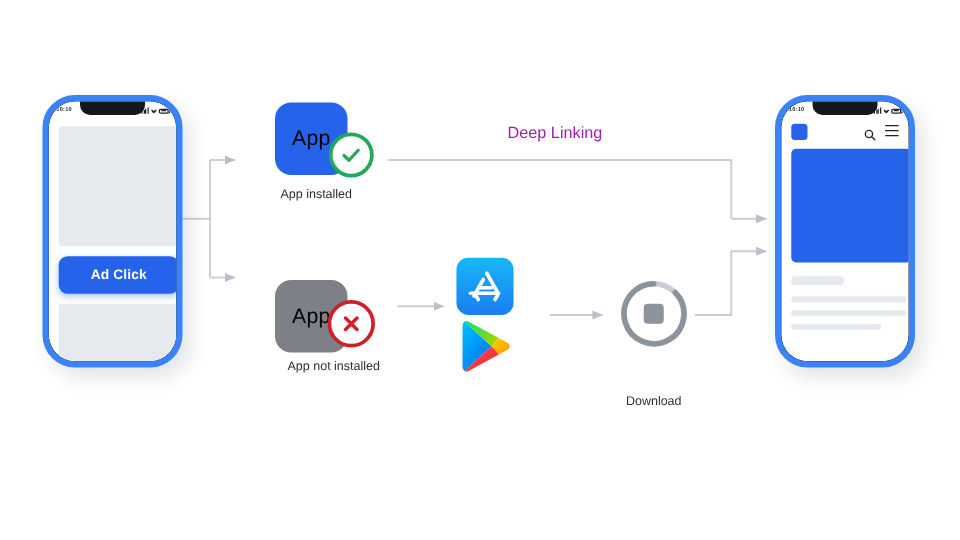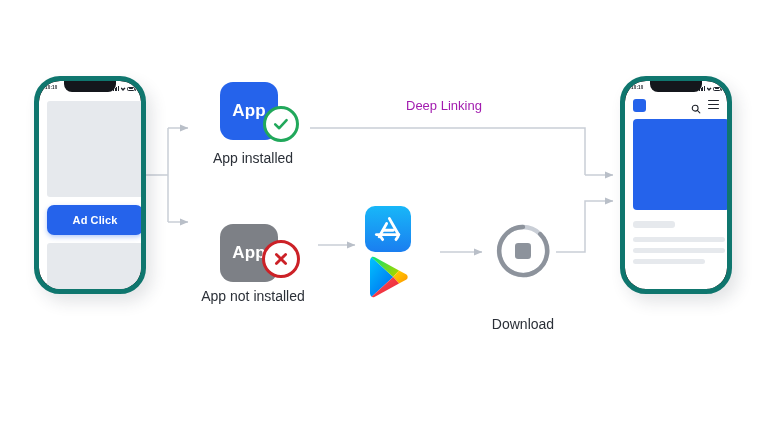"App" .tile { color: #ffffff -> #000000; font-weight: bold -> normal }
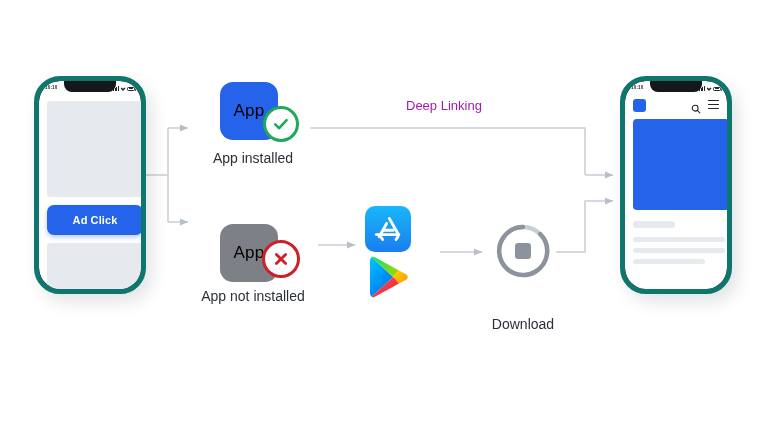"App installed" .node-label { font-size: 14px -> 10px }
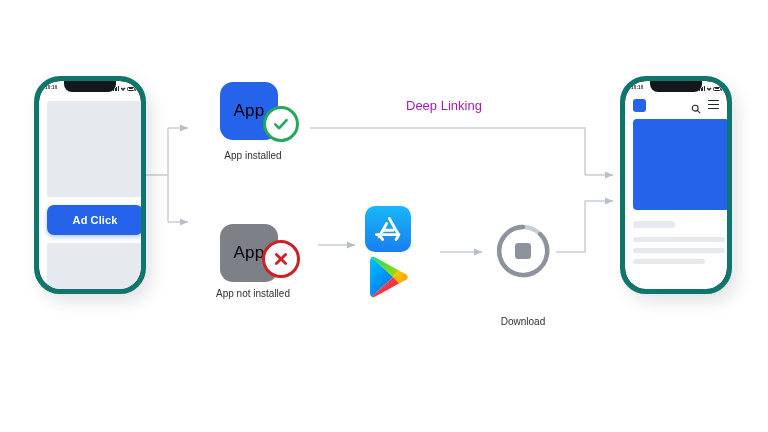"Ad Click" .phone { border: 5px solid #0f766e -> 5px solid #3b82f6 }
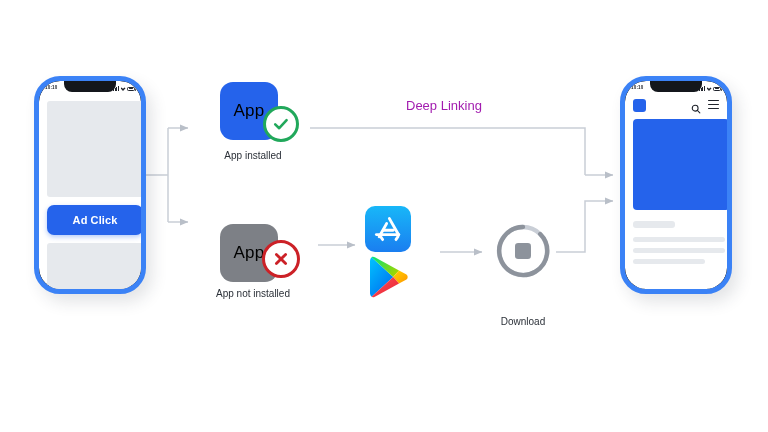"App not installed" div.node-label { left: 178px -> 192px }
